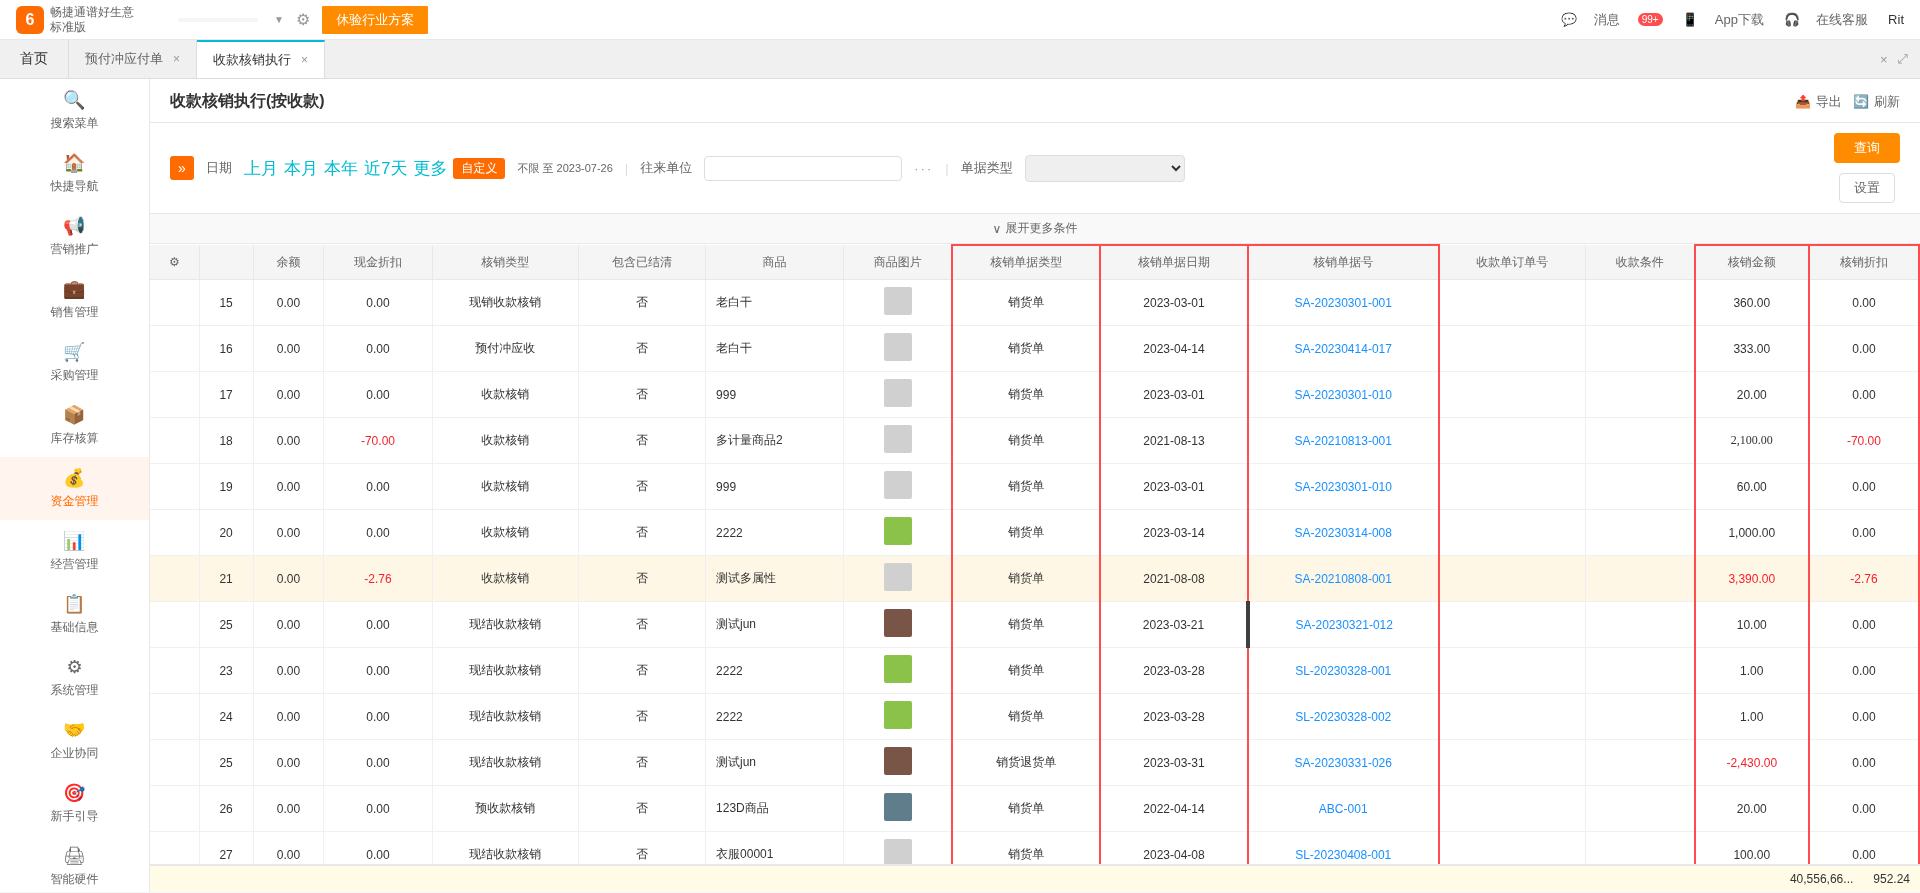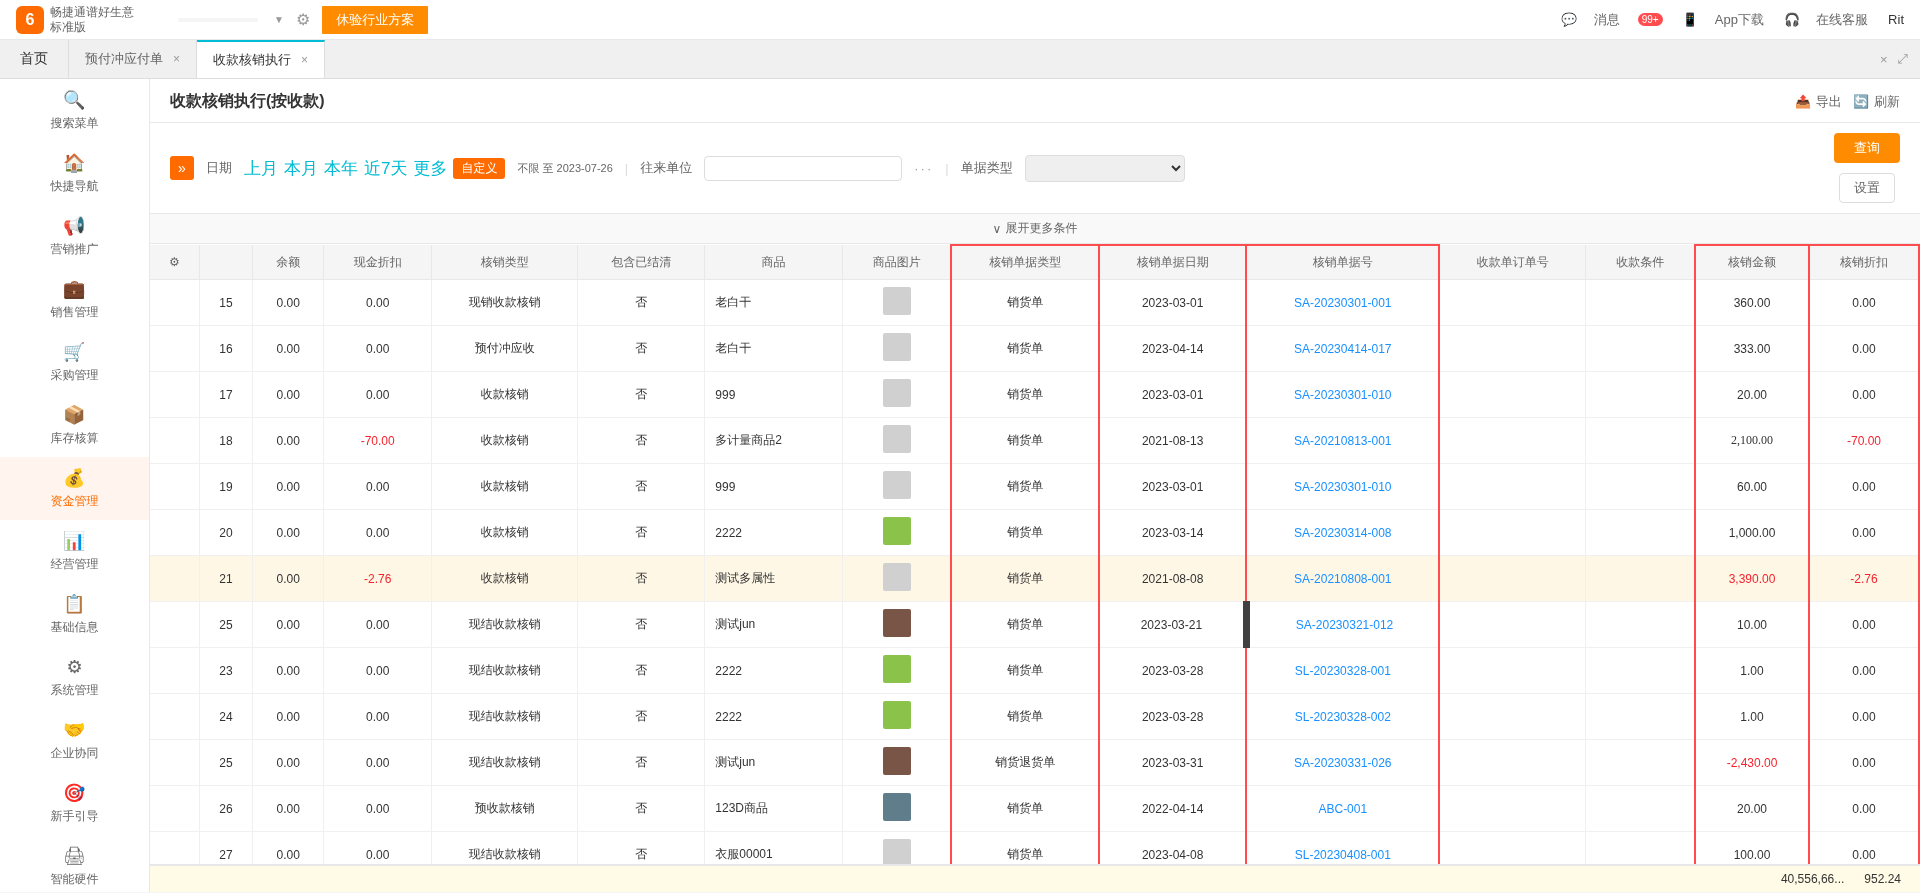"SA-20230321-012" td { border-left: 7px solid #404040 -> 4px solid #404040 }
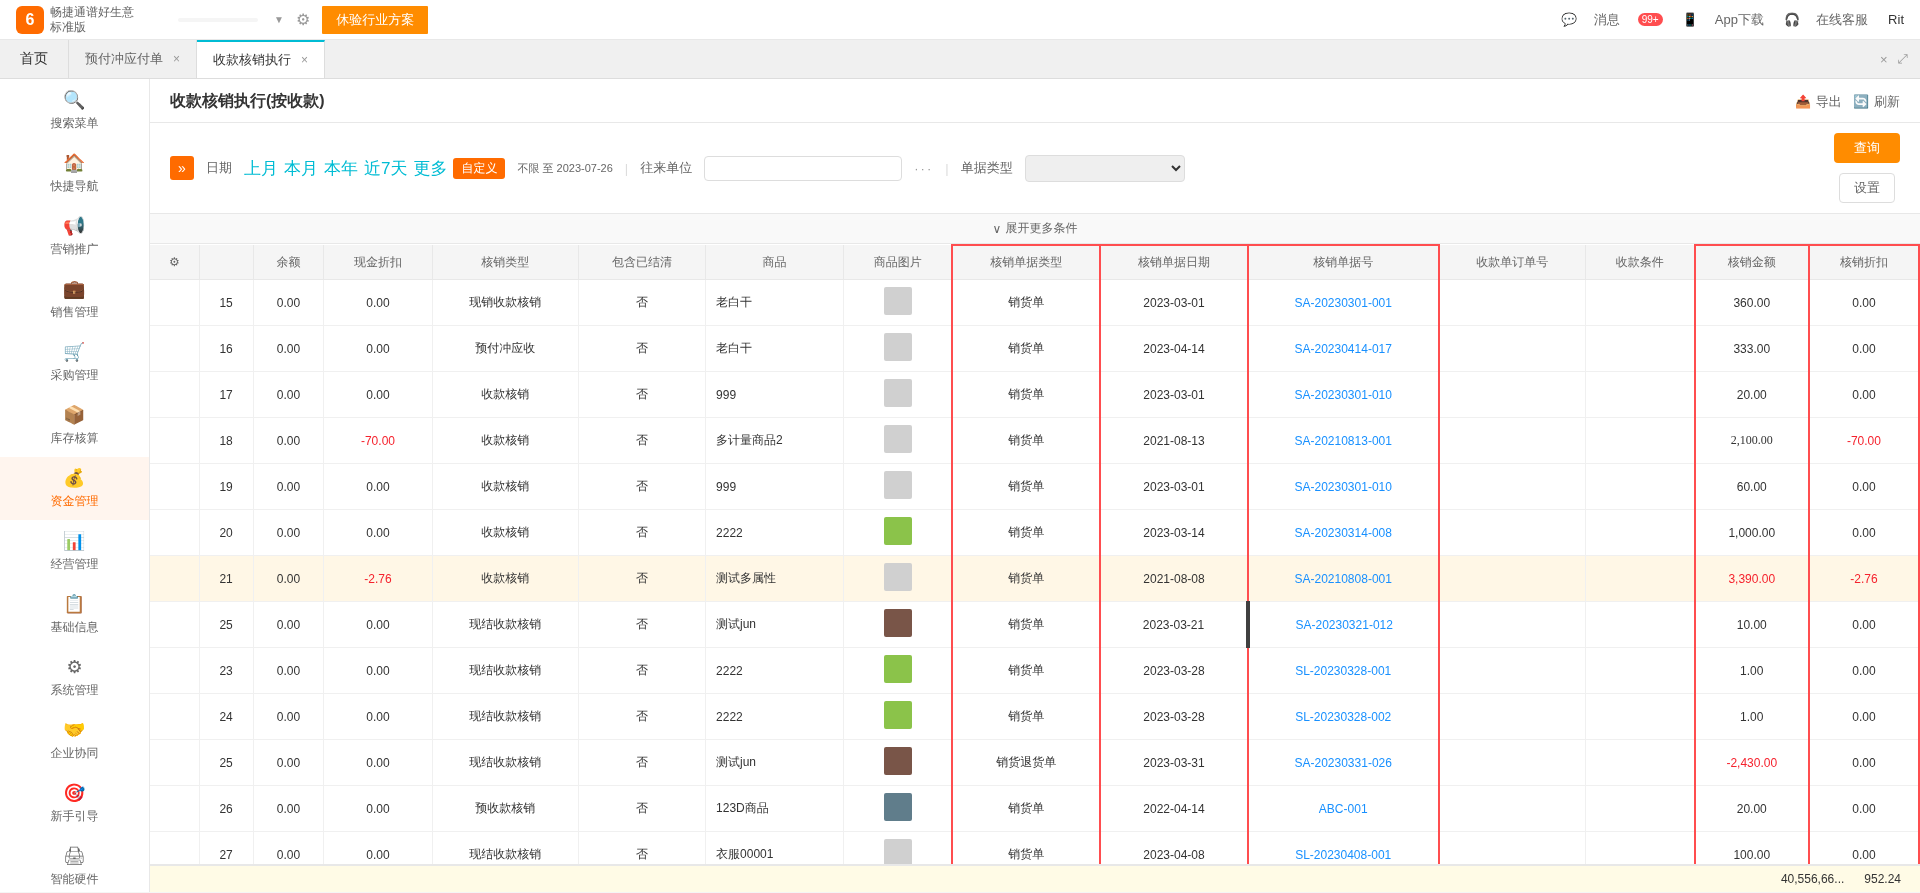"40,556,66..." .table-footer { padding: 6px 19px -> 6px 10px }
